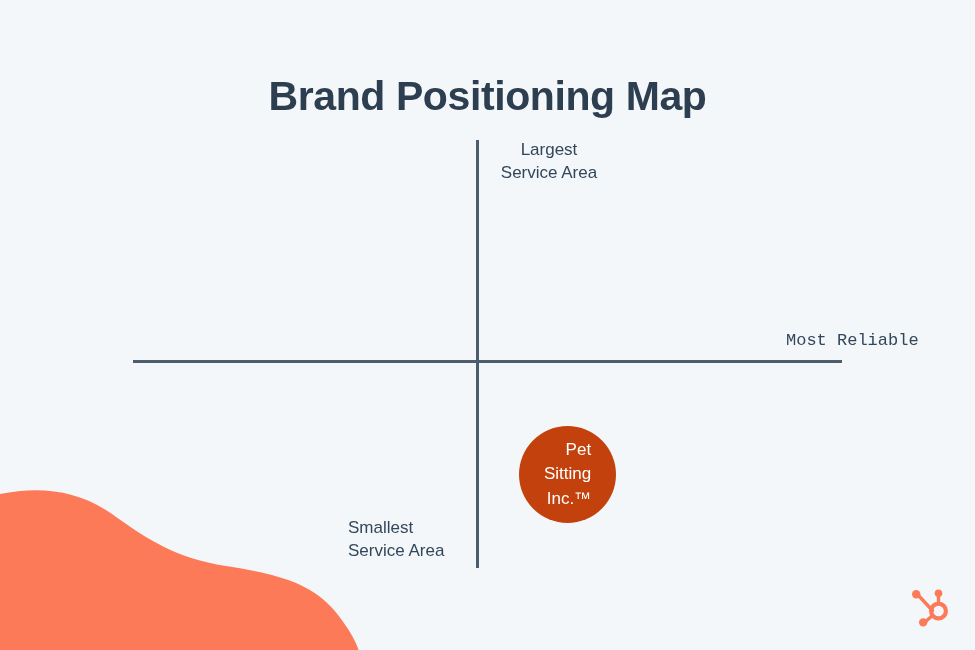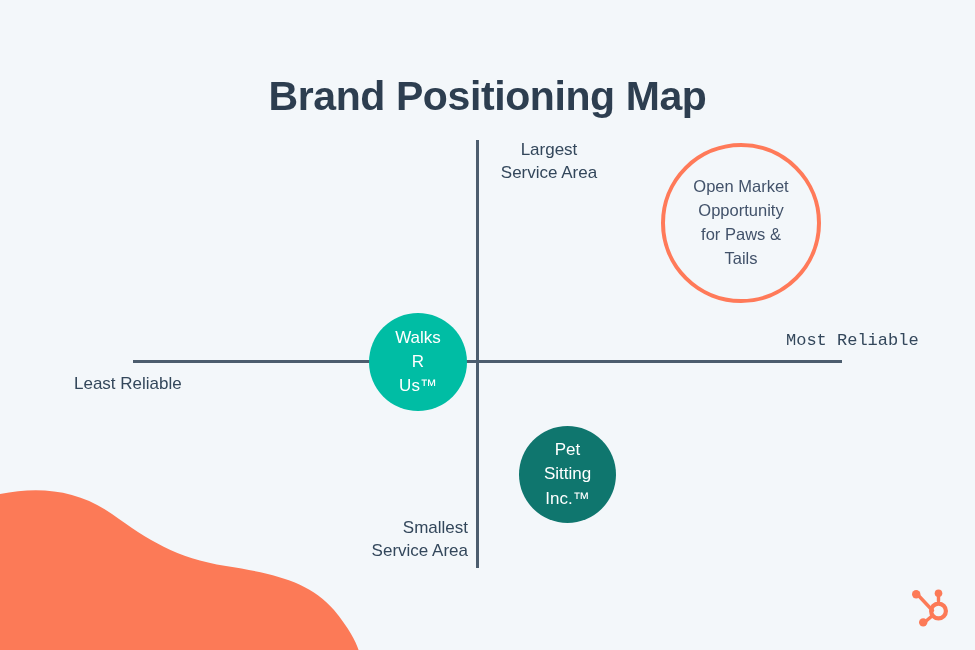"Open Market" div.circle { html: <div> <span>Open Market Opportunity for Paws &amp; Tails</span> </div> -> none }
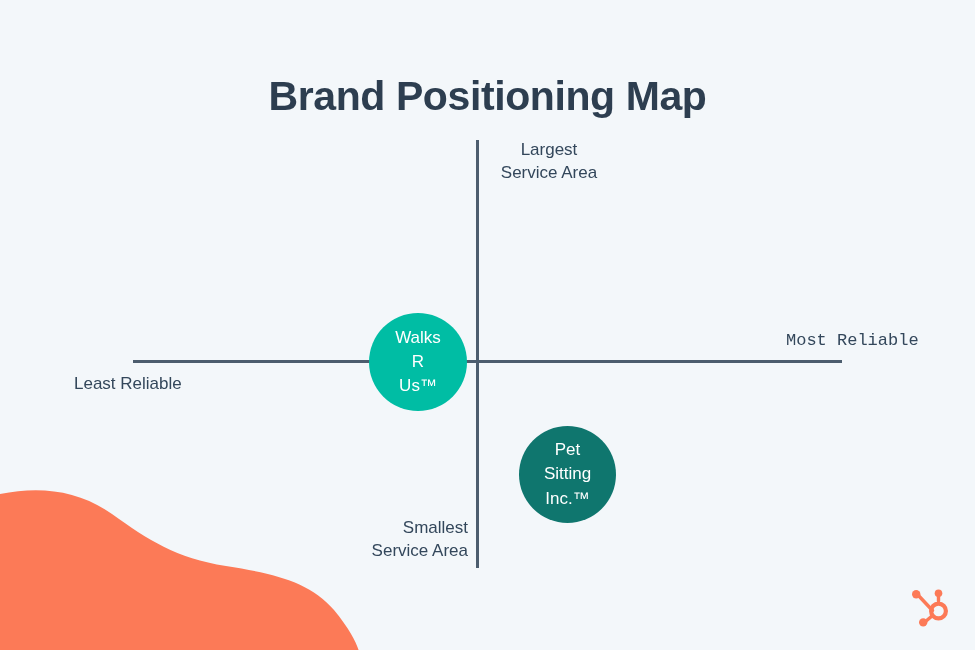"Walks" div.circle { html: <div> <span>Walks R Us™</span> </div> -> none }
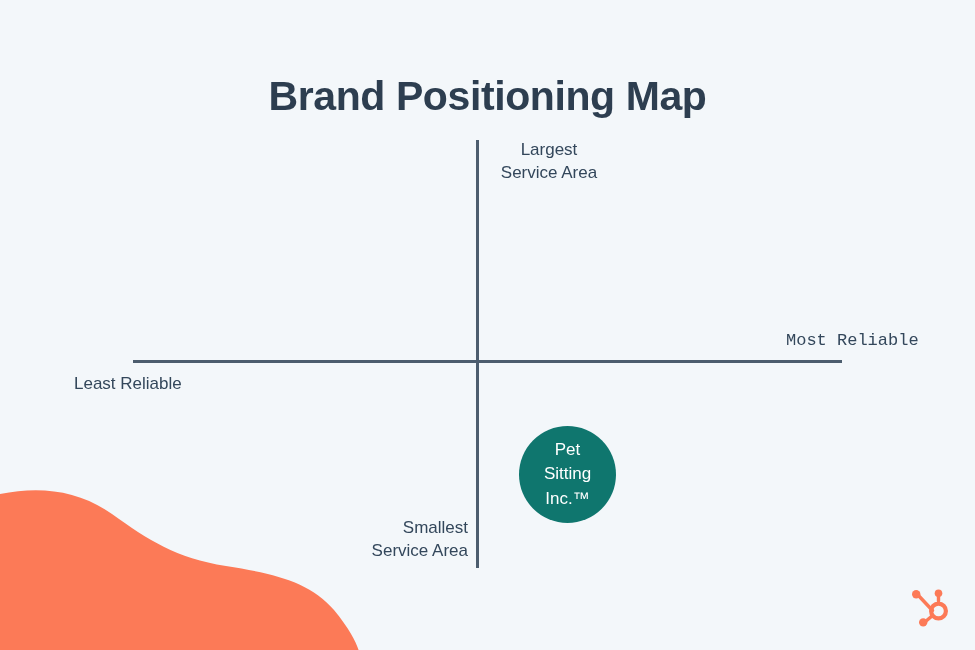"Least Reliable" div.axis-label { html: <div>Least Reliable</div> -> none }
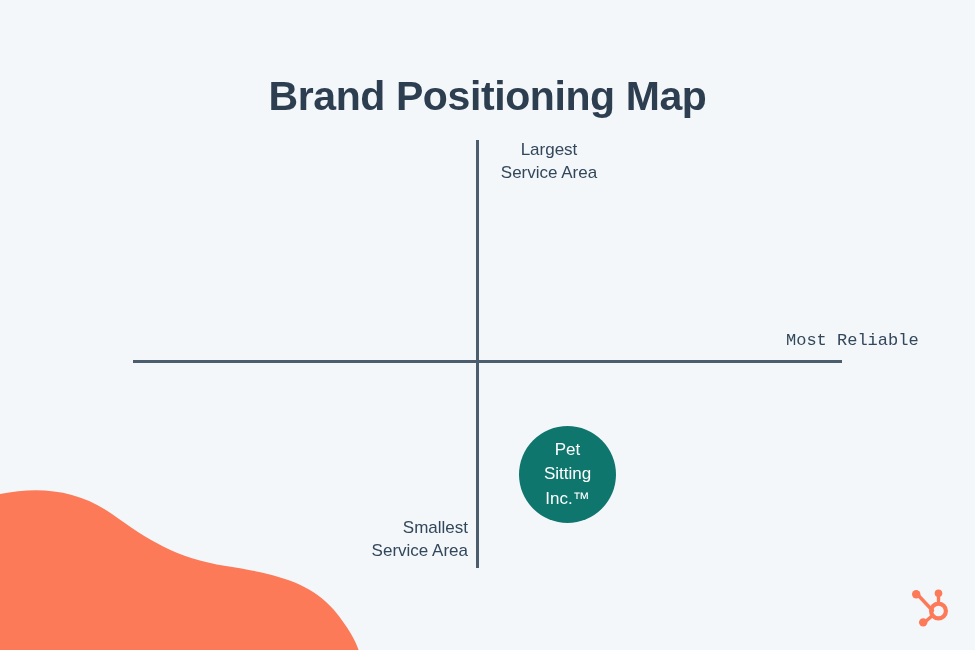"Pet" div.circle { background: #0f766e -> #c2410c; text-align: none -> right }
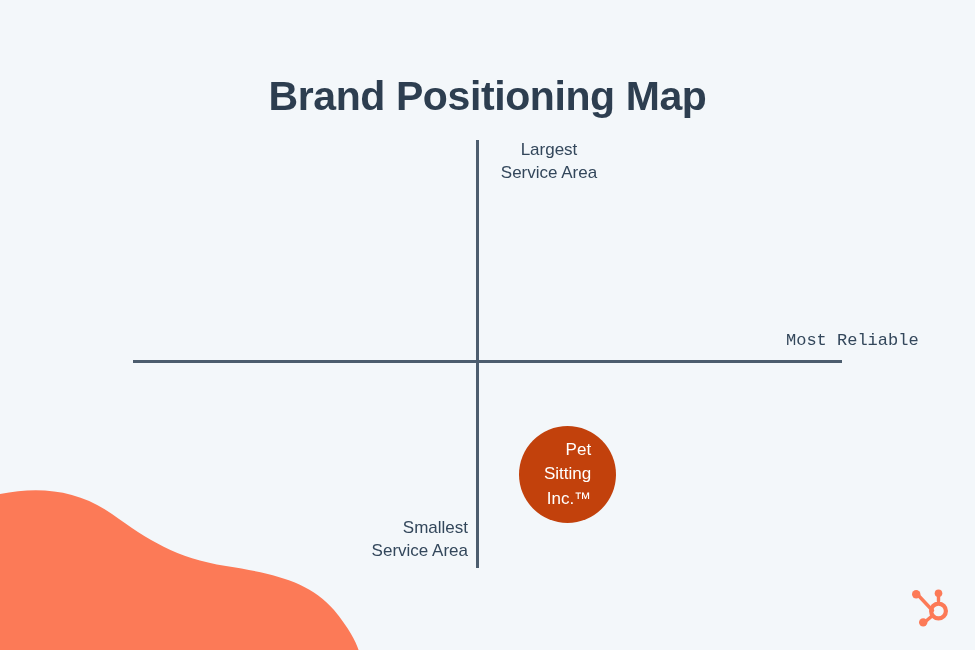"Smallest" .lbl-bottom { text-align: right -> left }
